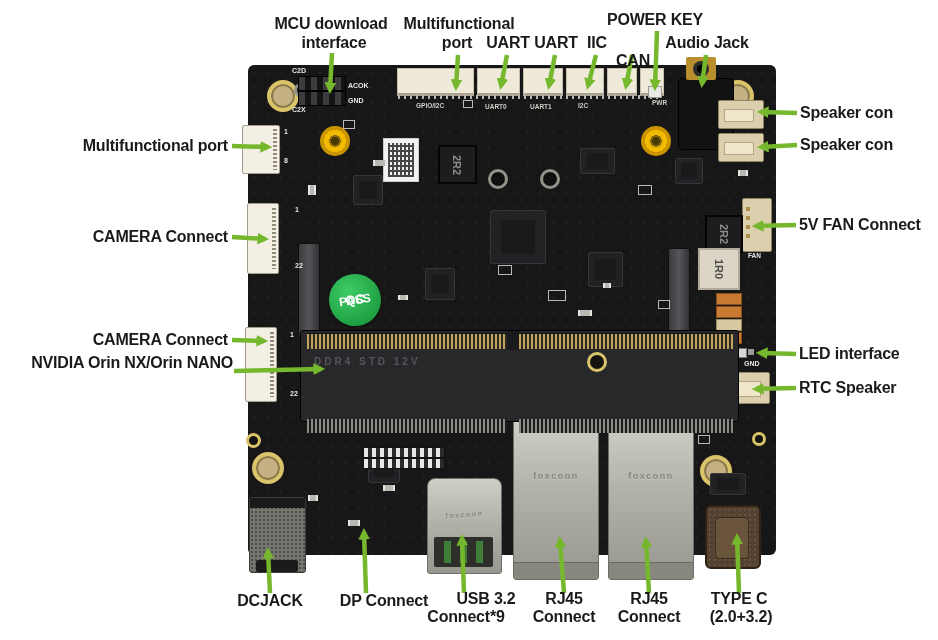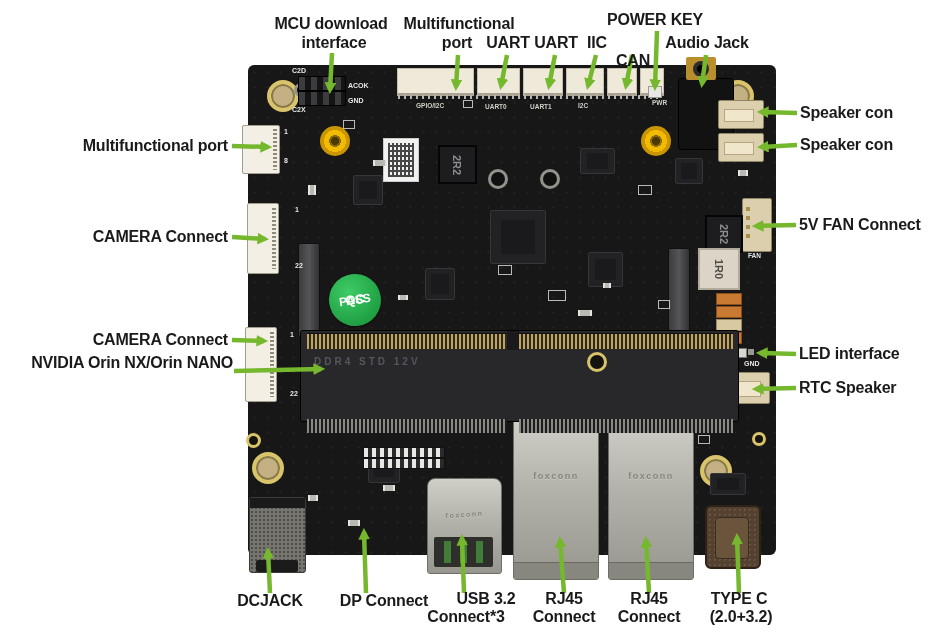"Connect*3" div.lbl { text: 3 -> 9 }
